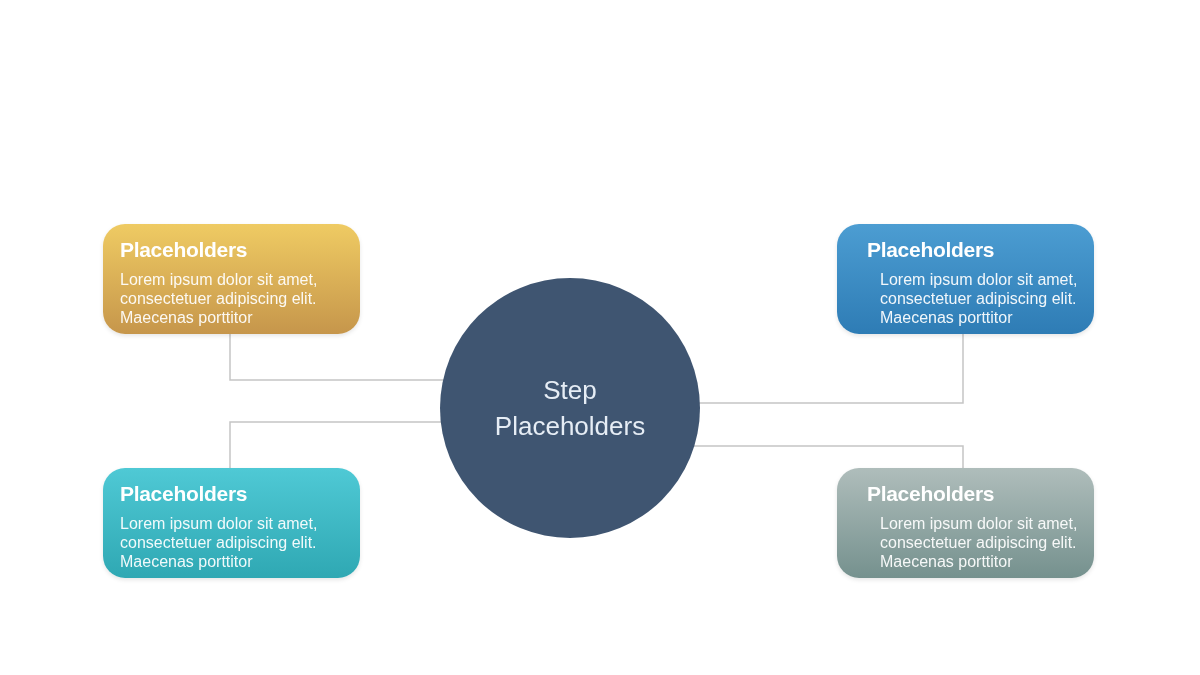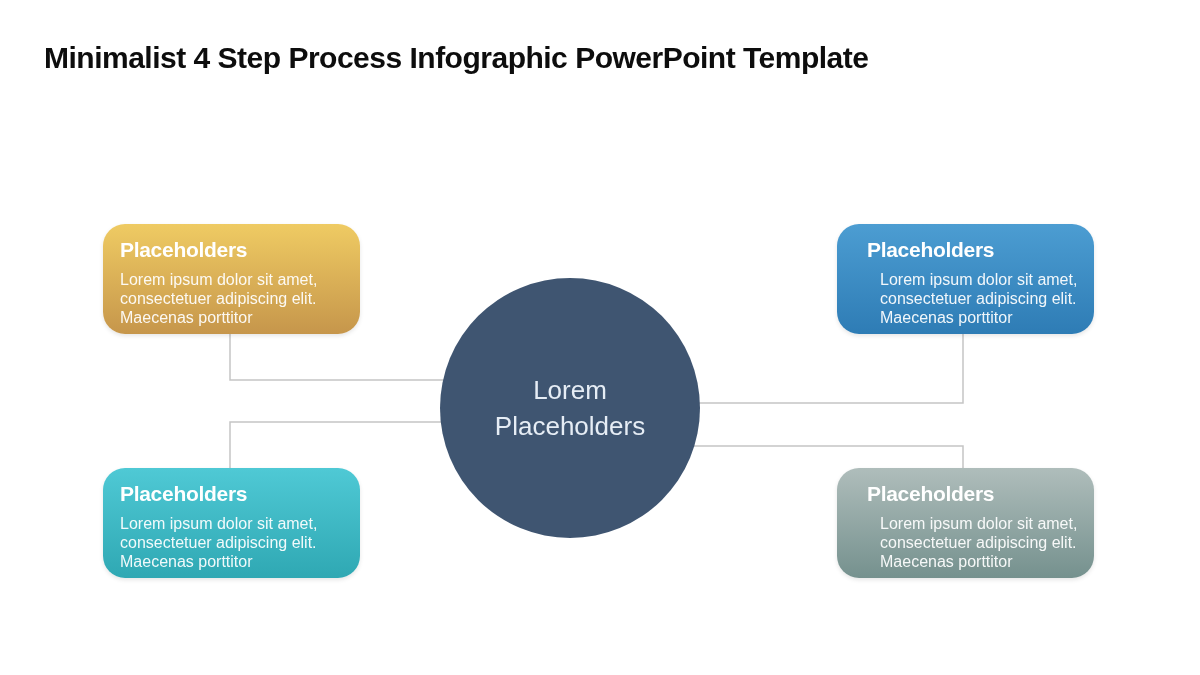"Minimalist 4 Step Process Infographic" h1.slide-title { html: <h1>Minimalist 4 Step Process Infographic PowerPoint Template</h1> -> none }
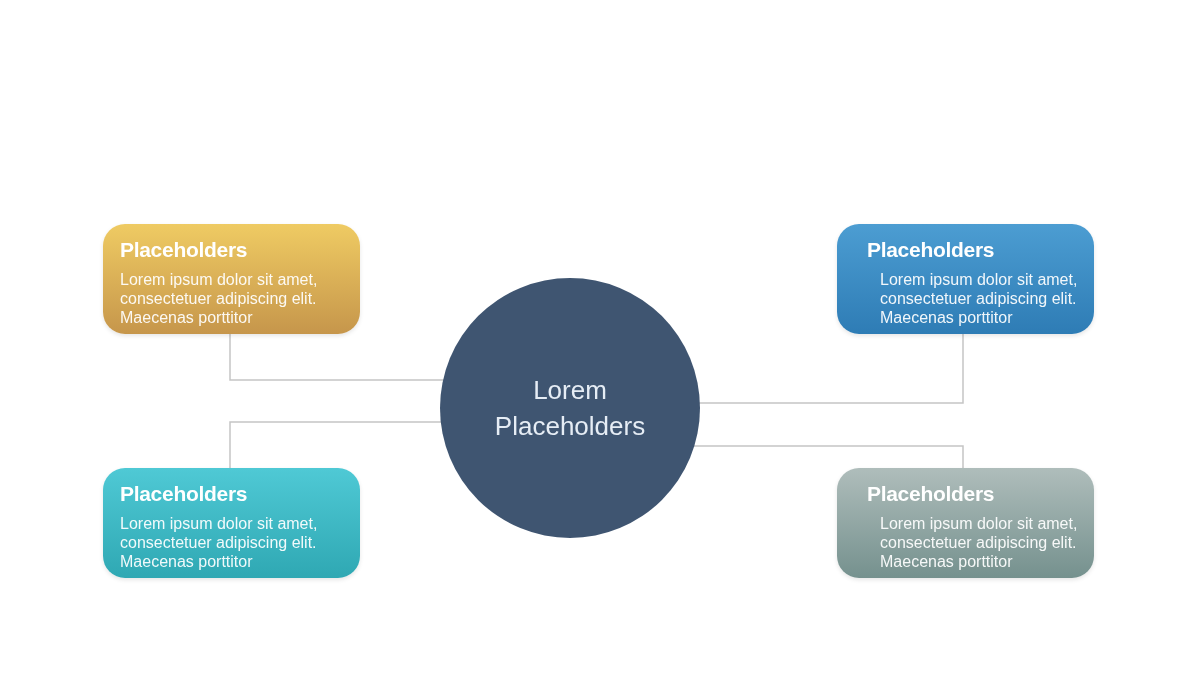"Lorem" div.circle-line { text: Lorem -> Step }
